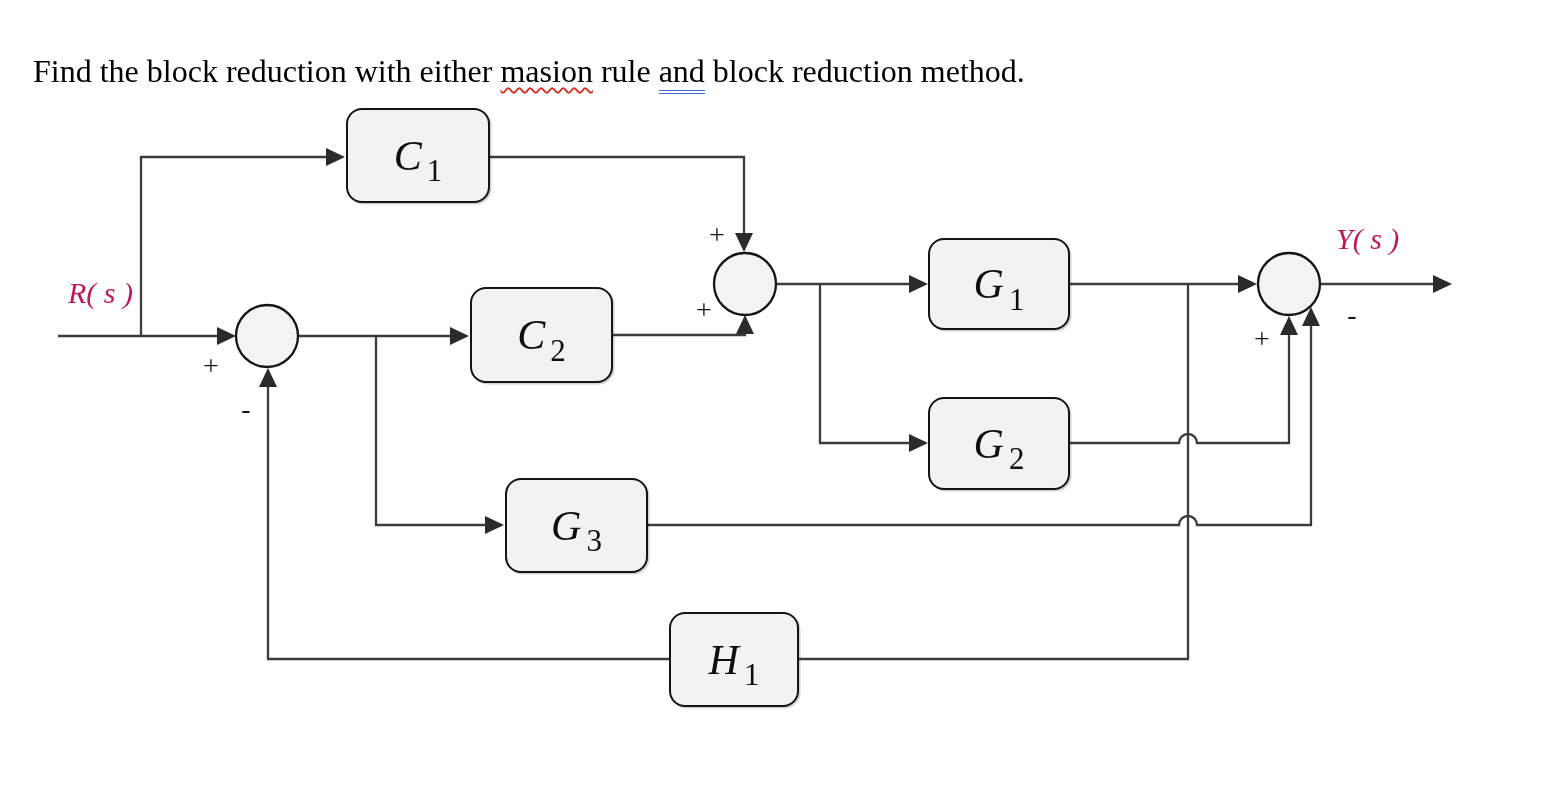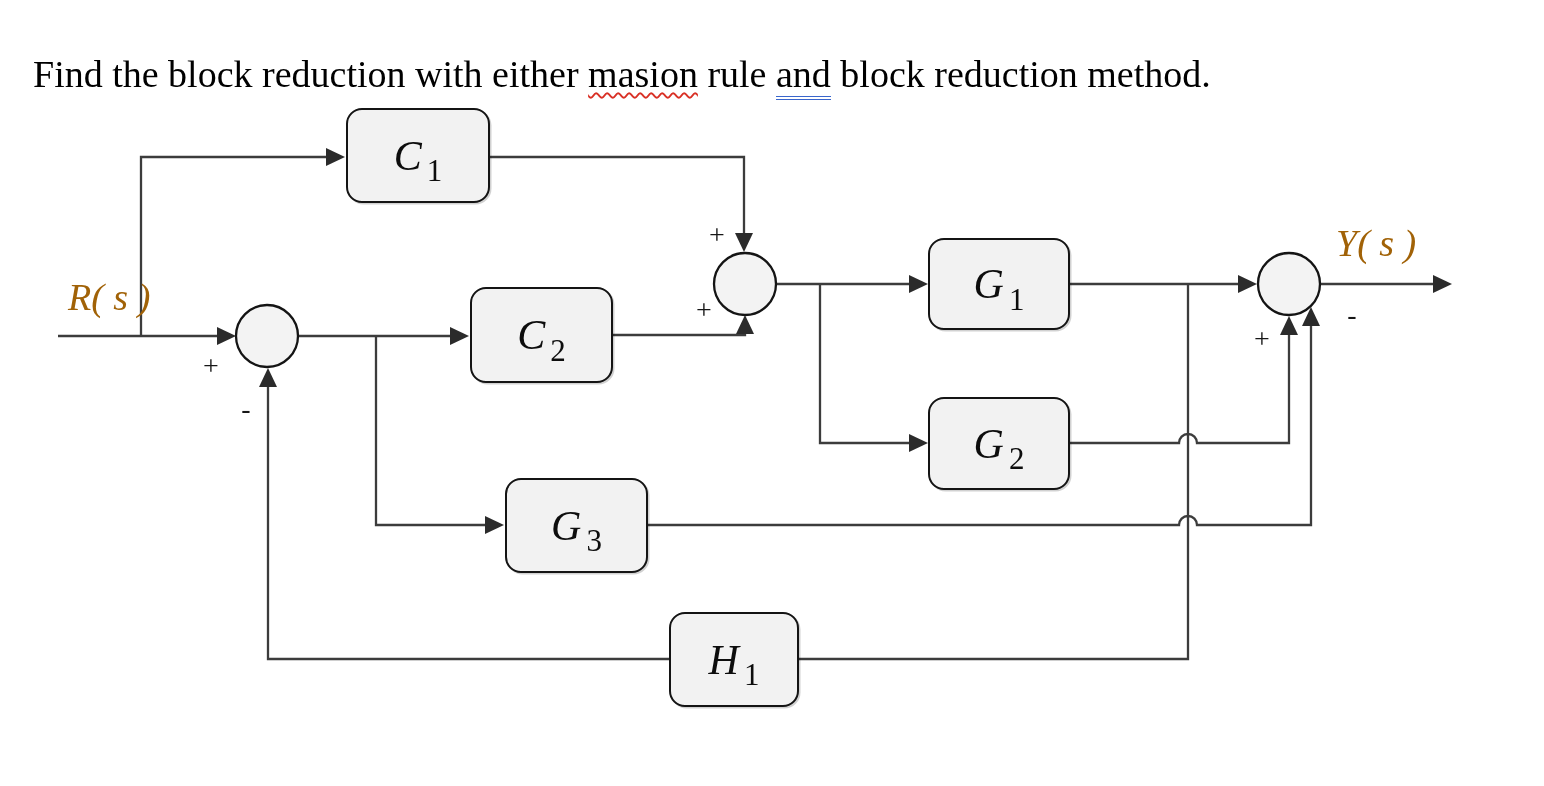"Find the block reduction with" .doc-title { font-size: 38px -> 32px }
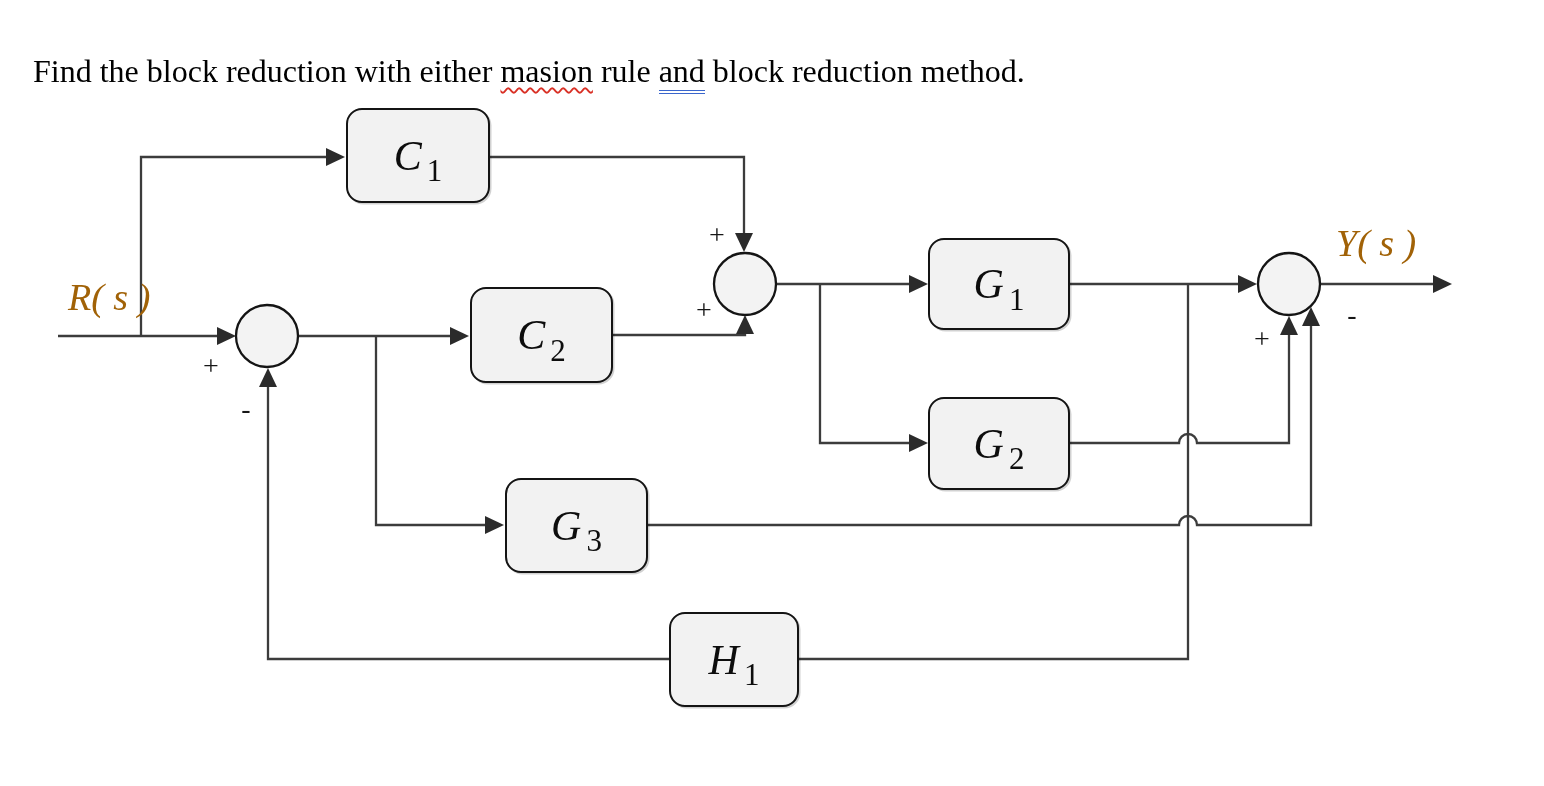"Y( s )" .sig-label { color: #a16207 -> #be185d; font-size: 38px -> 30px }
